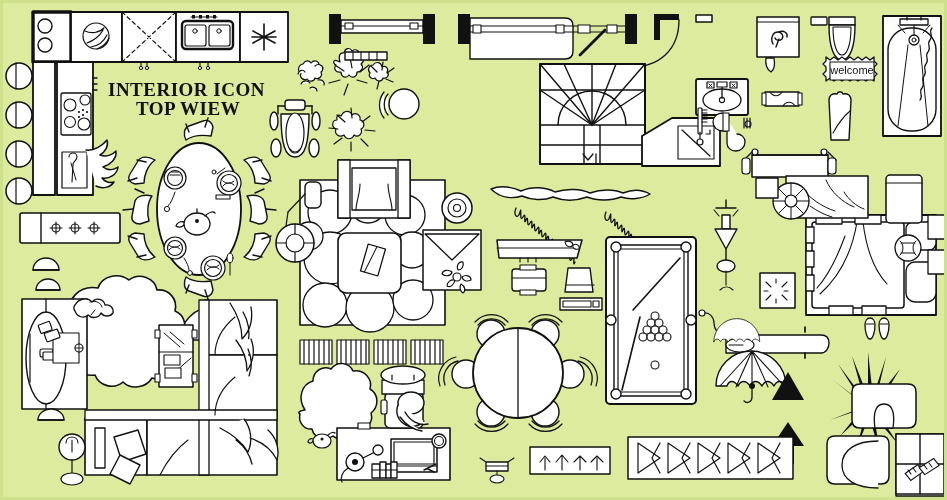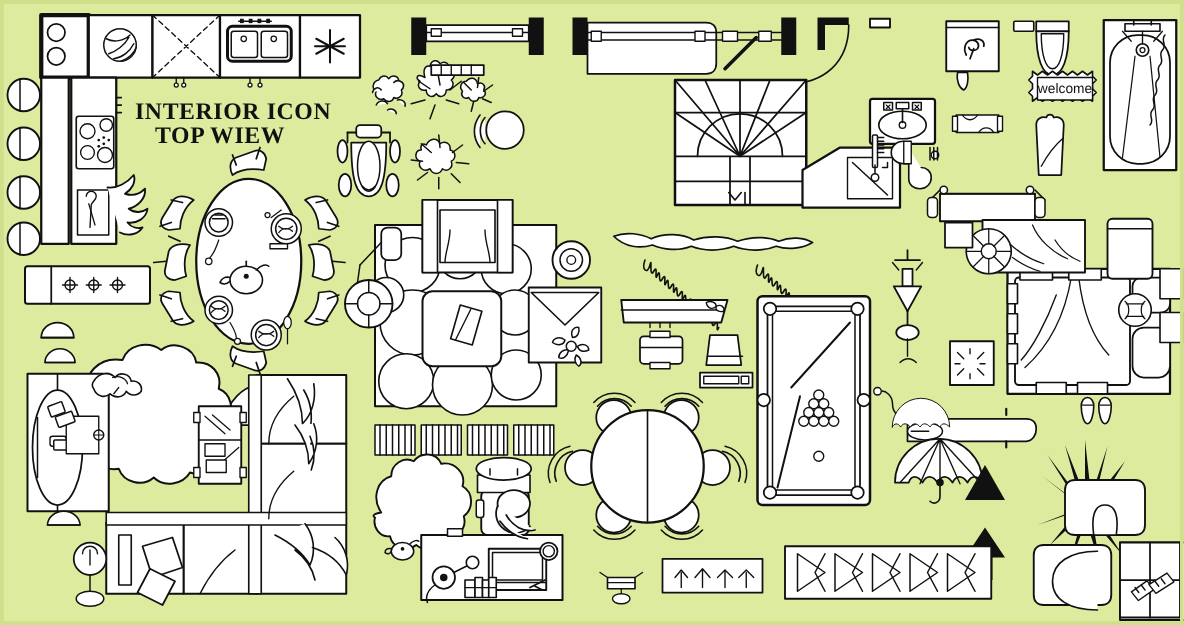"TOP WIEW" .t2 { left: 124px -> 136px }
